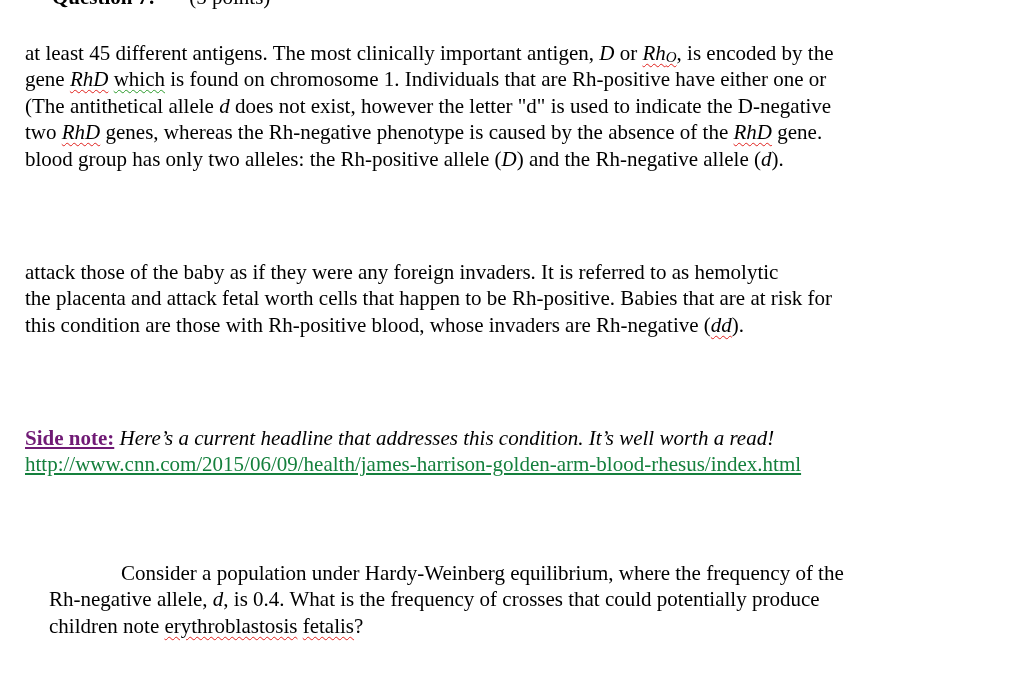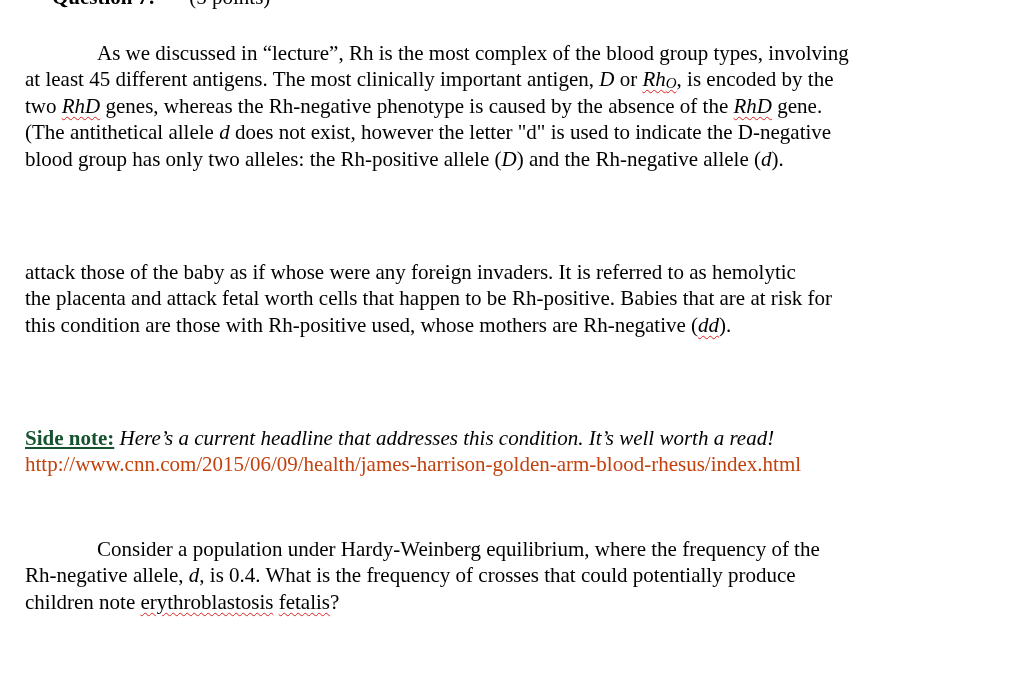"As we discussed in “lecture”," span.line { html: <span><span>As we discussed in “lecture”, Rh is the most complex of the blood group types, involving</span></span> -> none }
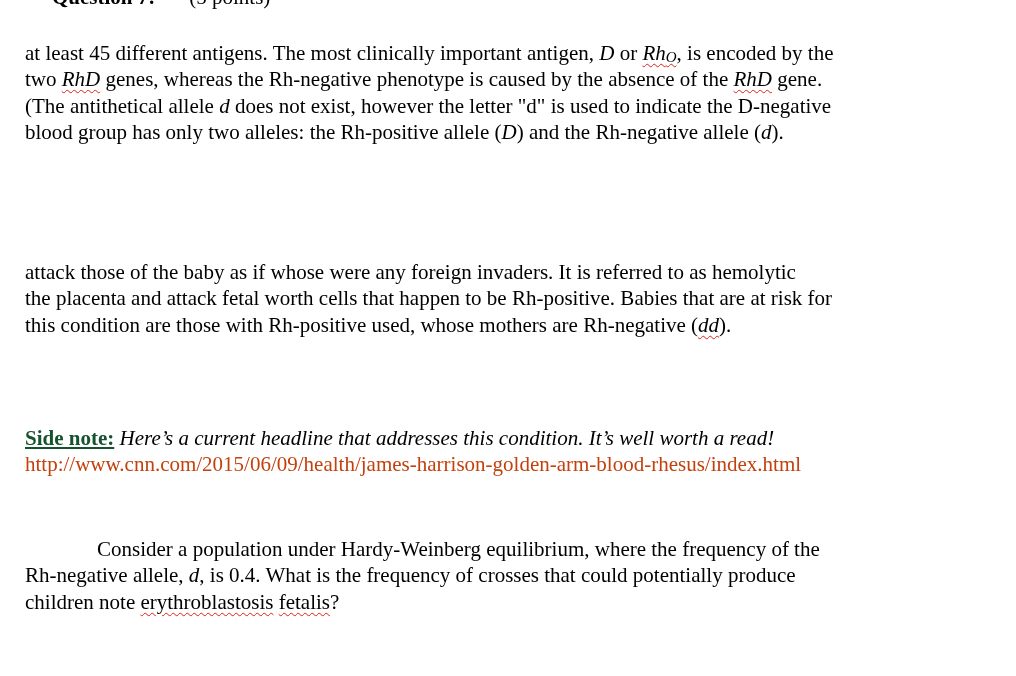"gene RhD which is found" span.line { html: none -> <span><span>gene </span><i>RhD</i><span> </span><span>which</span><span> is found on chromosome 1. Individuals that are Rh-positive have either one or</span></span> }
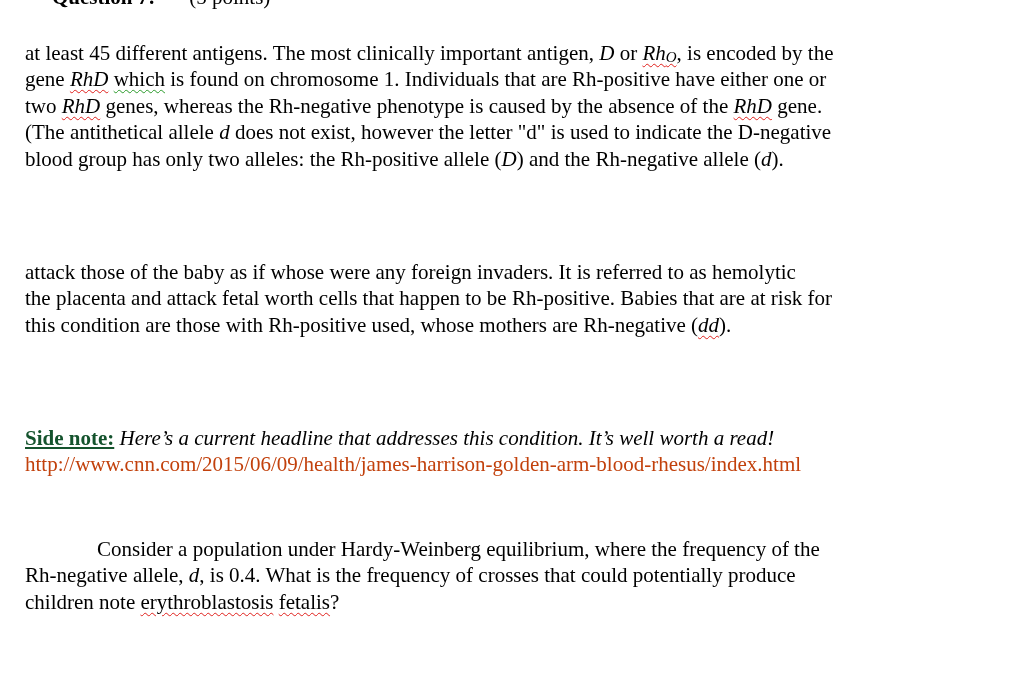"two RhD genes, whereas the" span.line { order: before "(The antithetical allele d does" -> after "(The antithetical allele d does" }
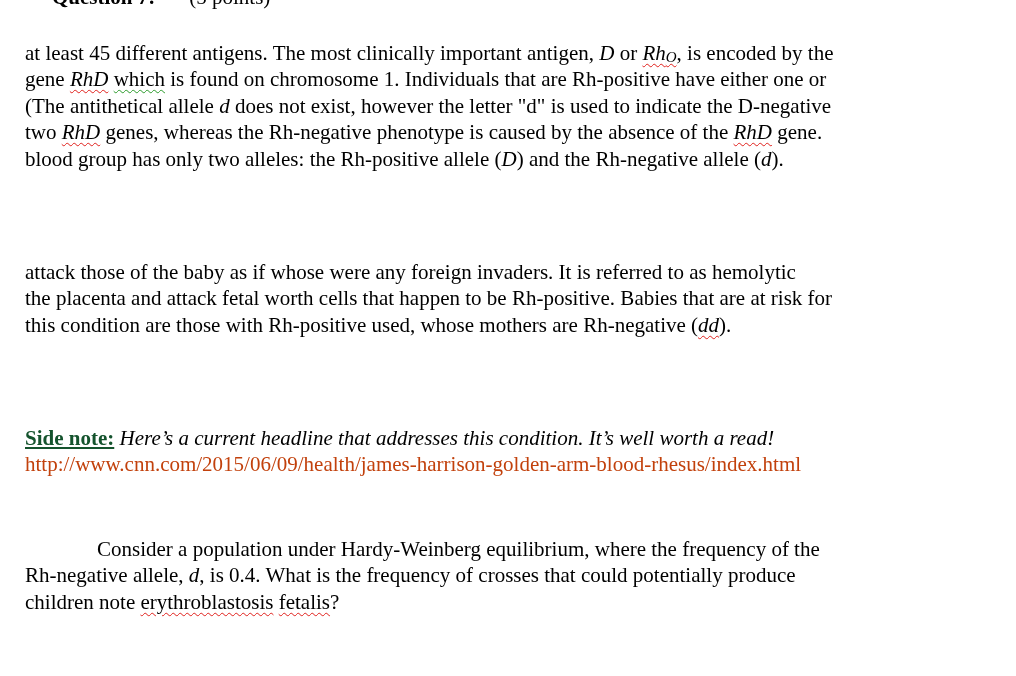"attack those of the baby" span { text: whose -> they }
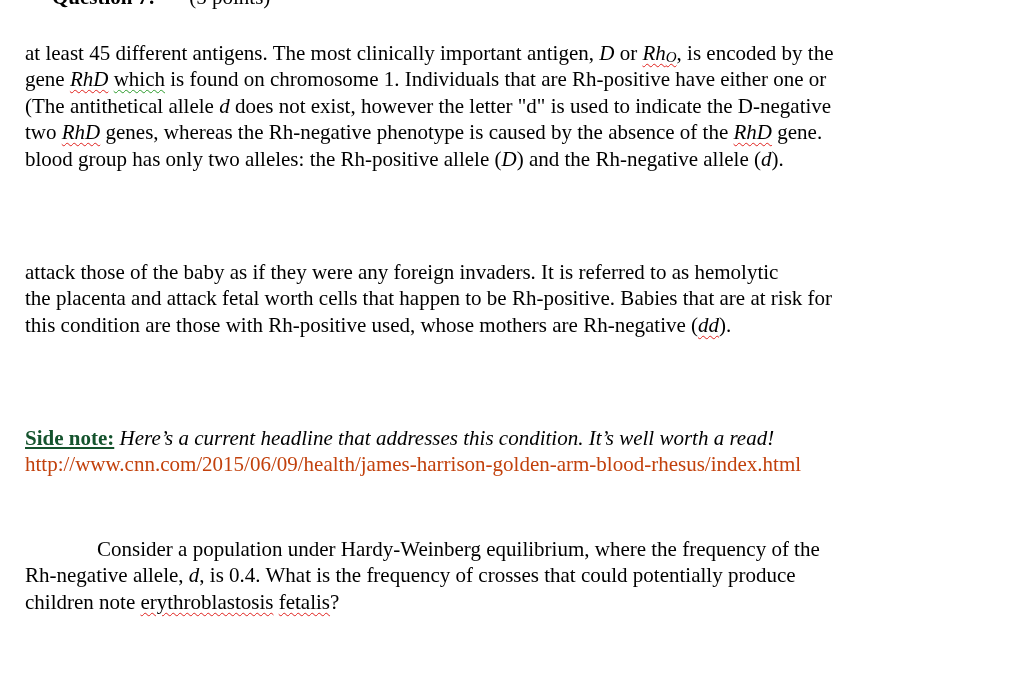"this condition are those with" span { text: used, whose mothers -> blood, whose invaders }
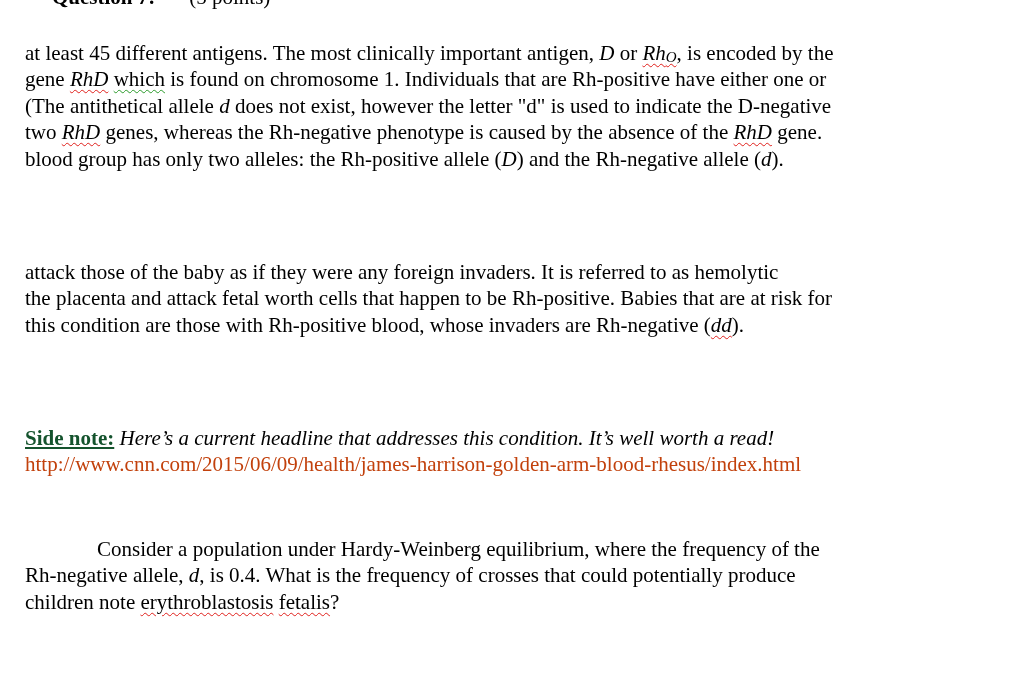"Side note:" .sidenote-label { color: #14532d -> #701a75 }
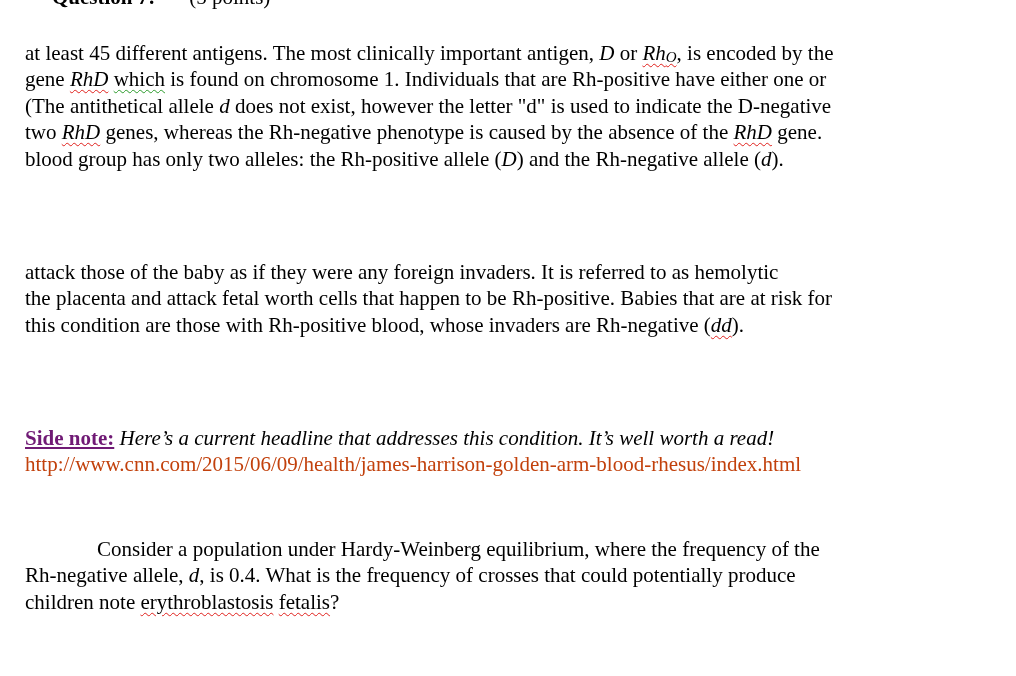"http://www.cnn.com/2015/06/09/health/jam" .link { color: #c2410c -> #15803d; text-decoration: none -> underline }
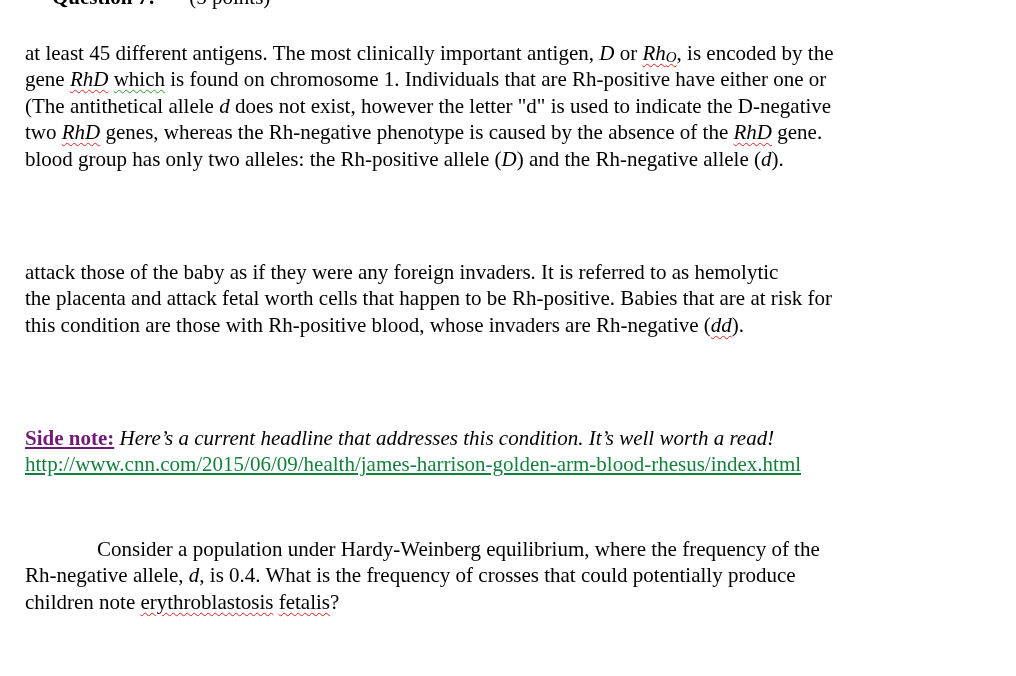"Consider a population under" div.para { margin-left: none -> 24px; top: 536px -> 560px }
